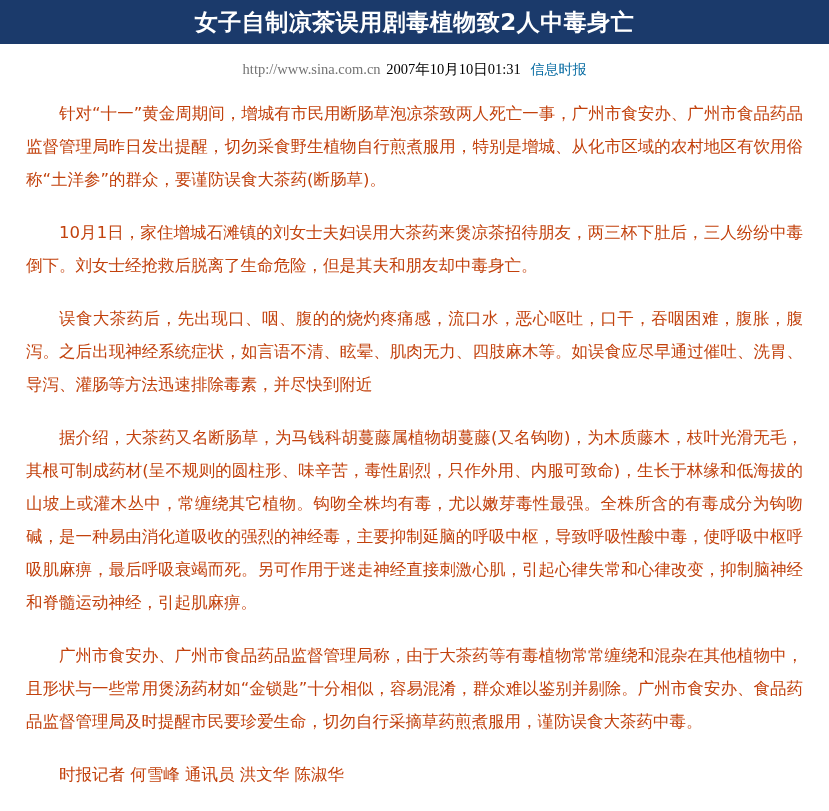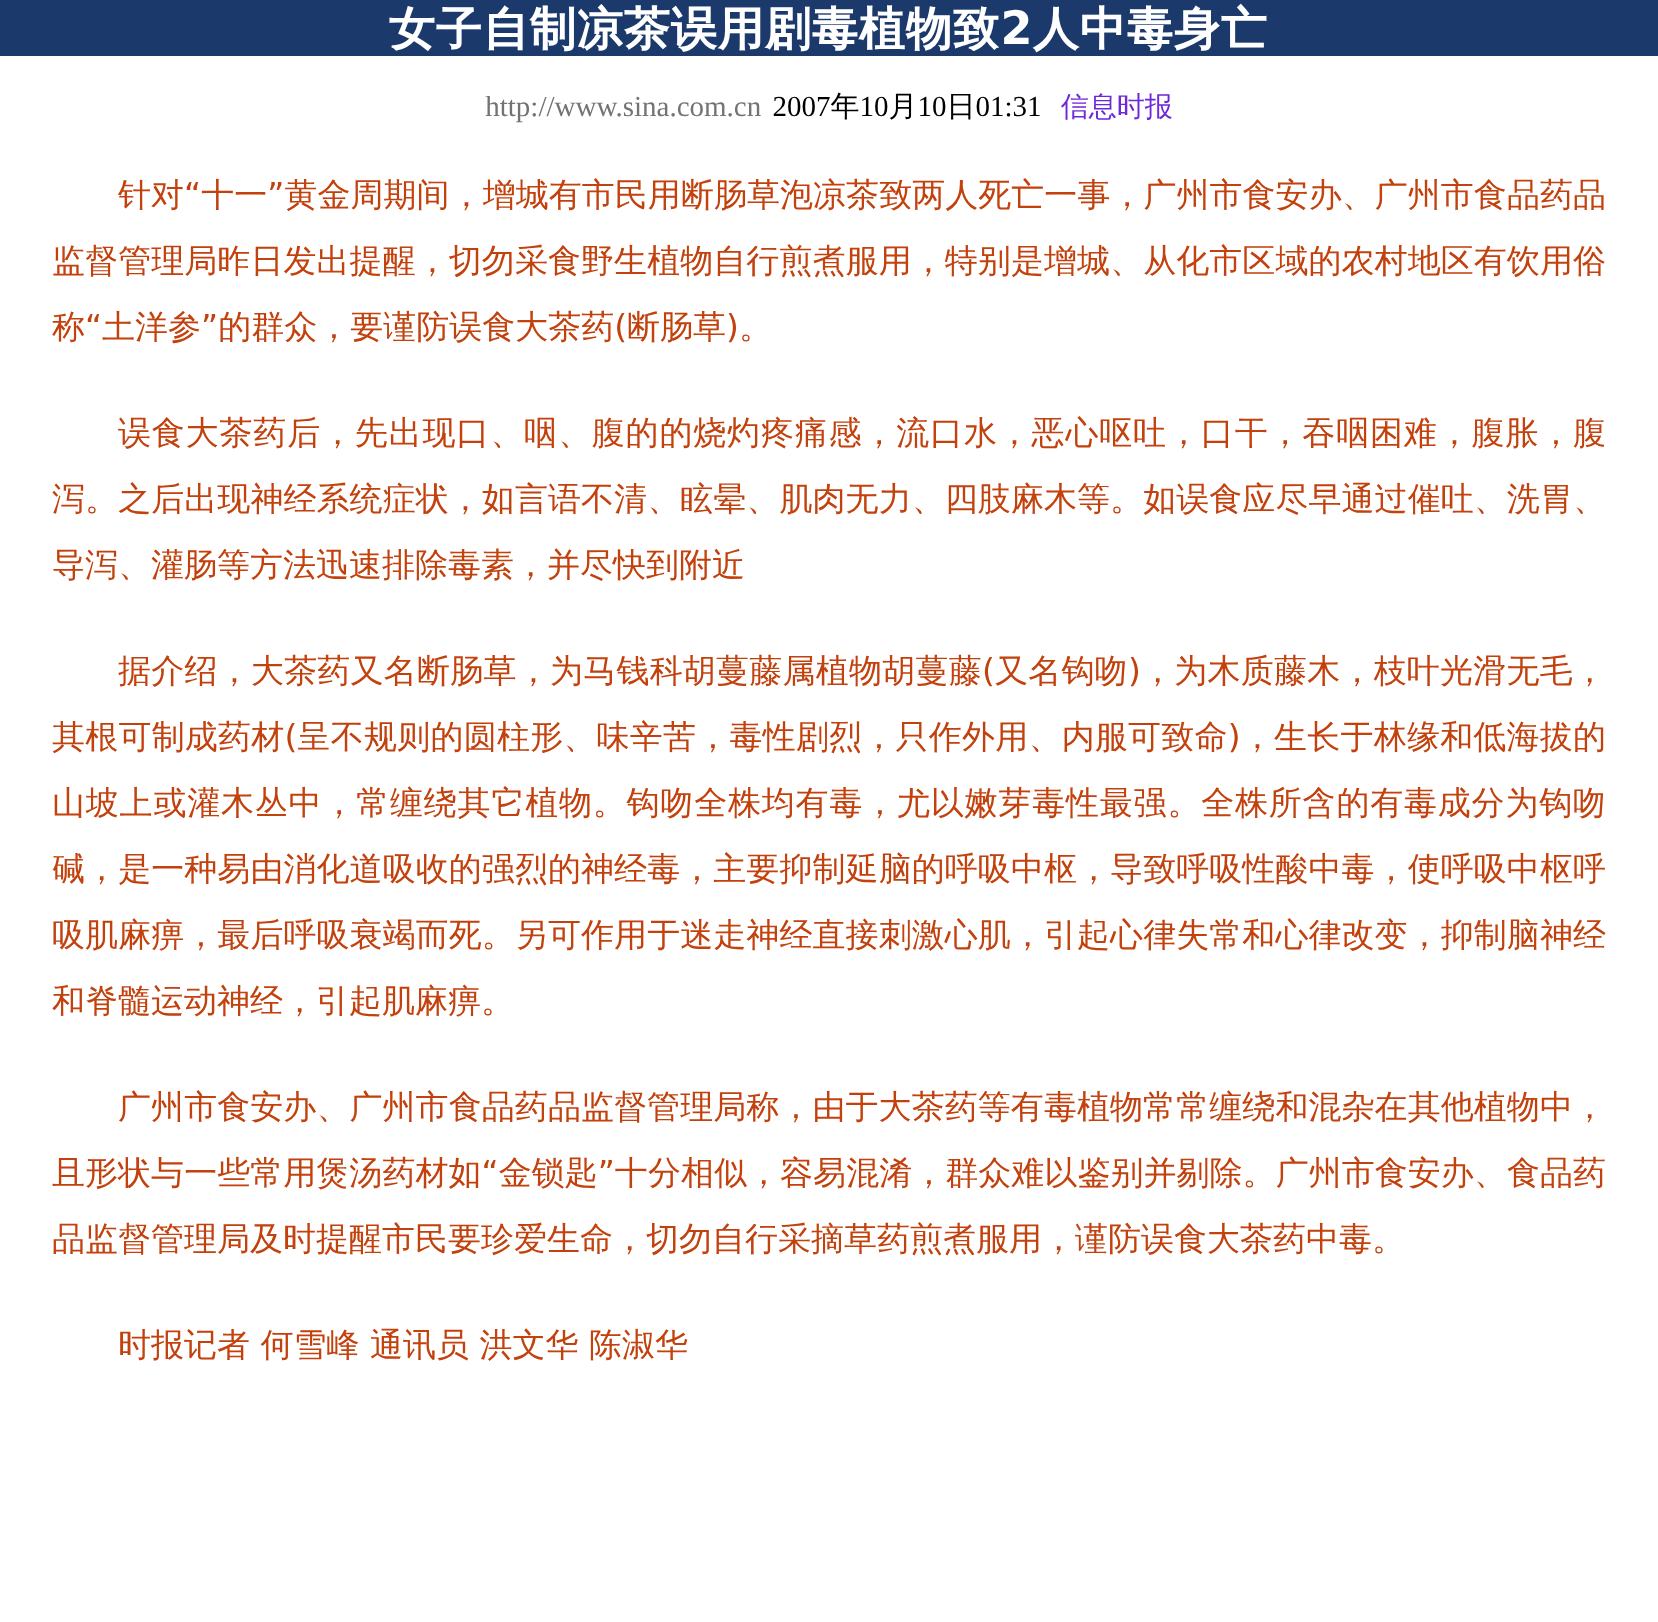"女子自制凉茶误用剧毒植物致2人中毒身亡" .headline-bar { height: 28px -> 44px }
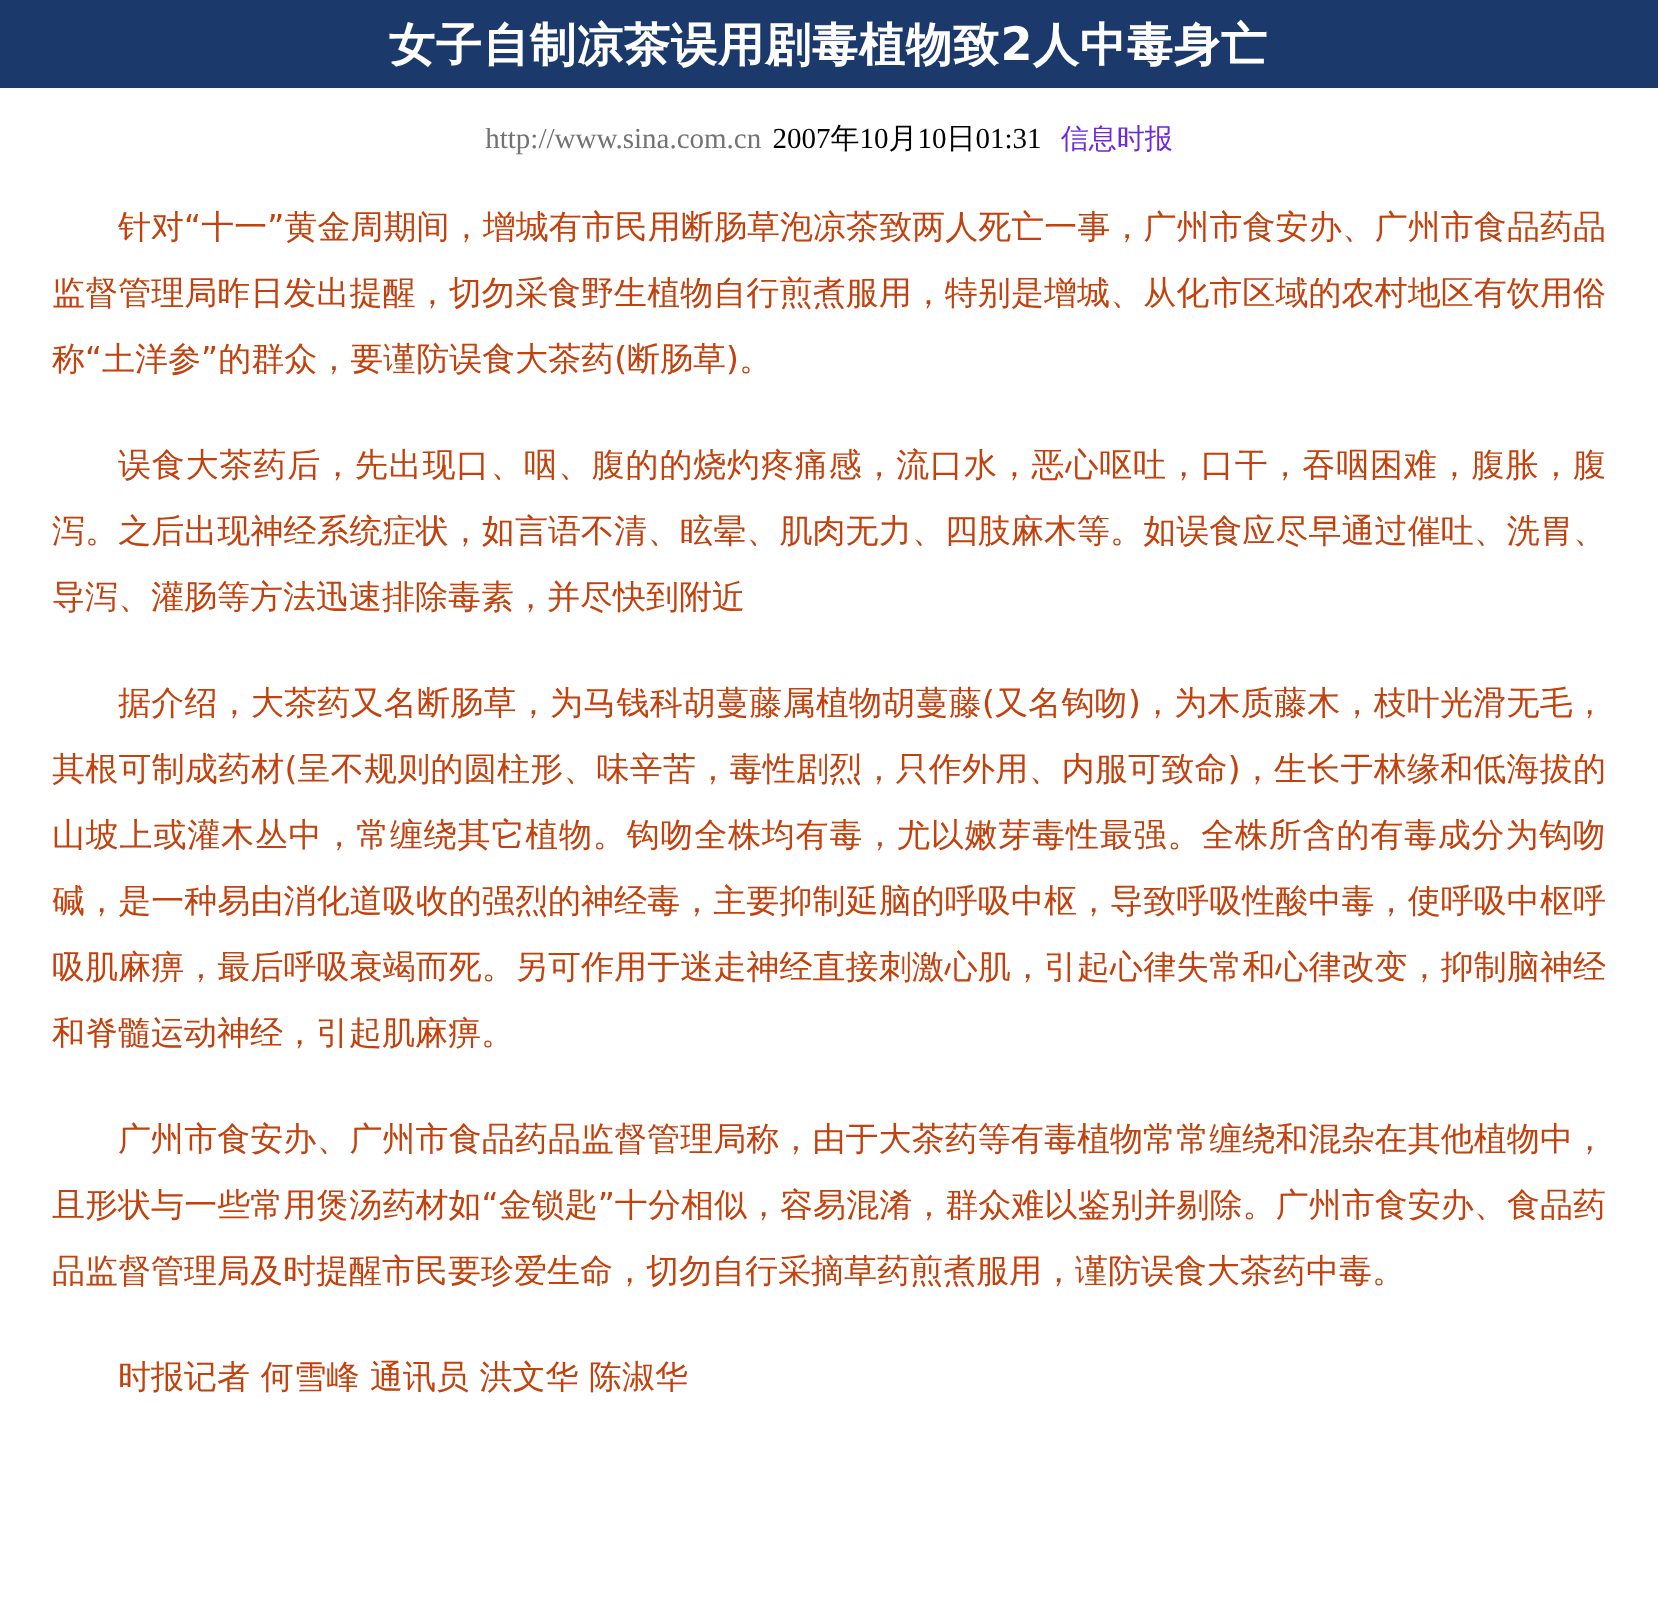"信息时报" .meta-line .pub-source { color: #6d28d9 -> #0369a1 }
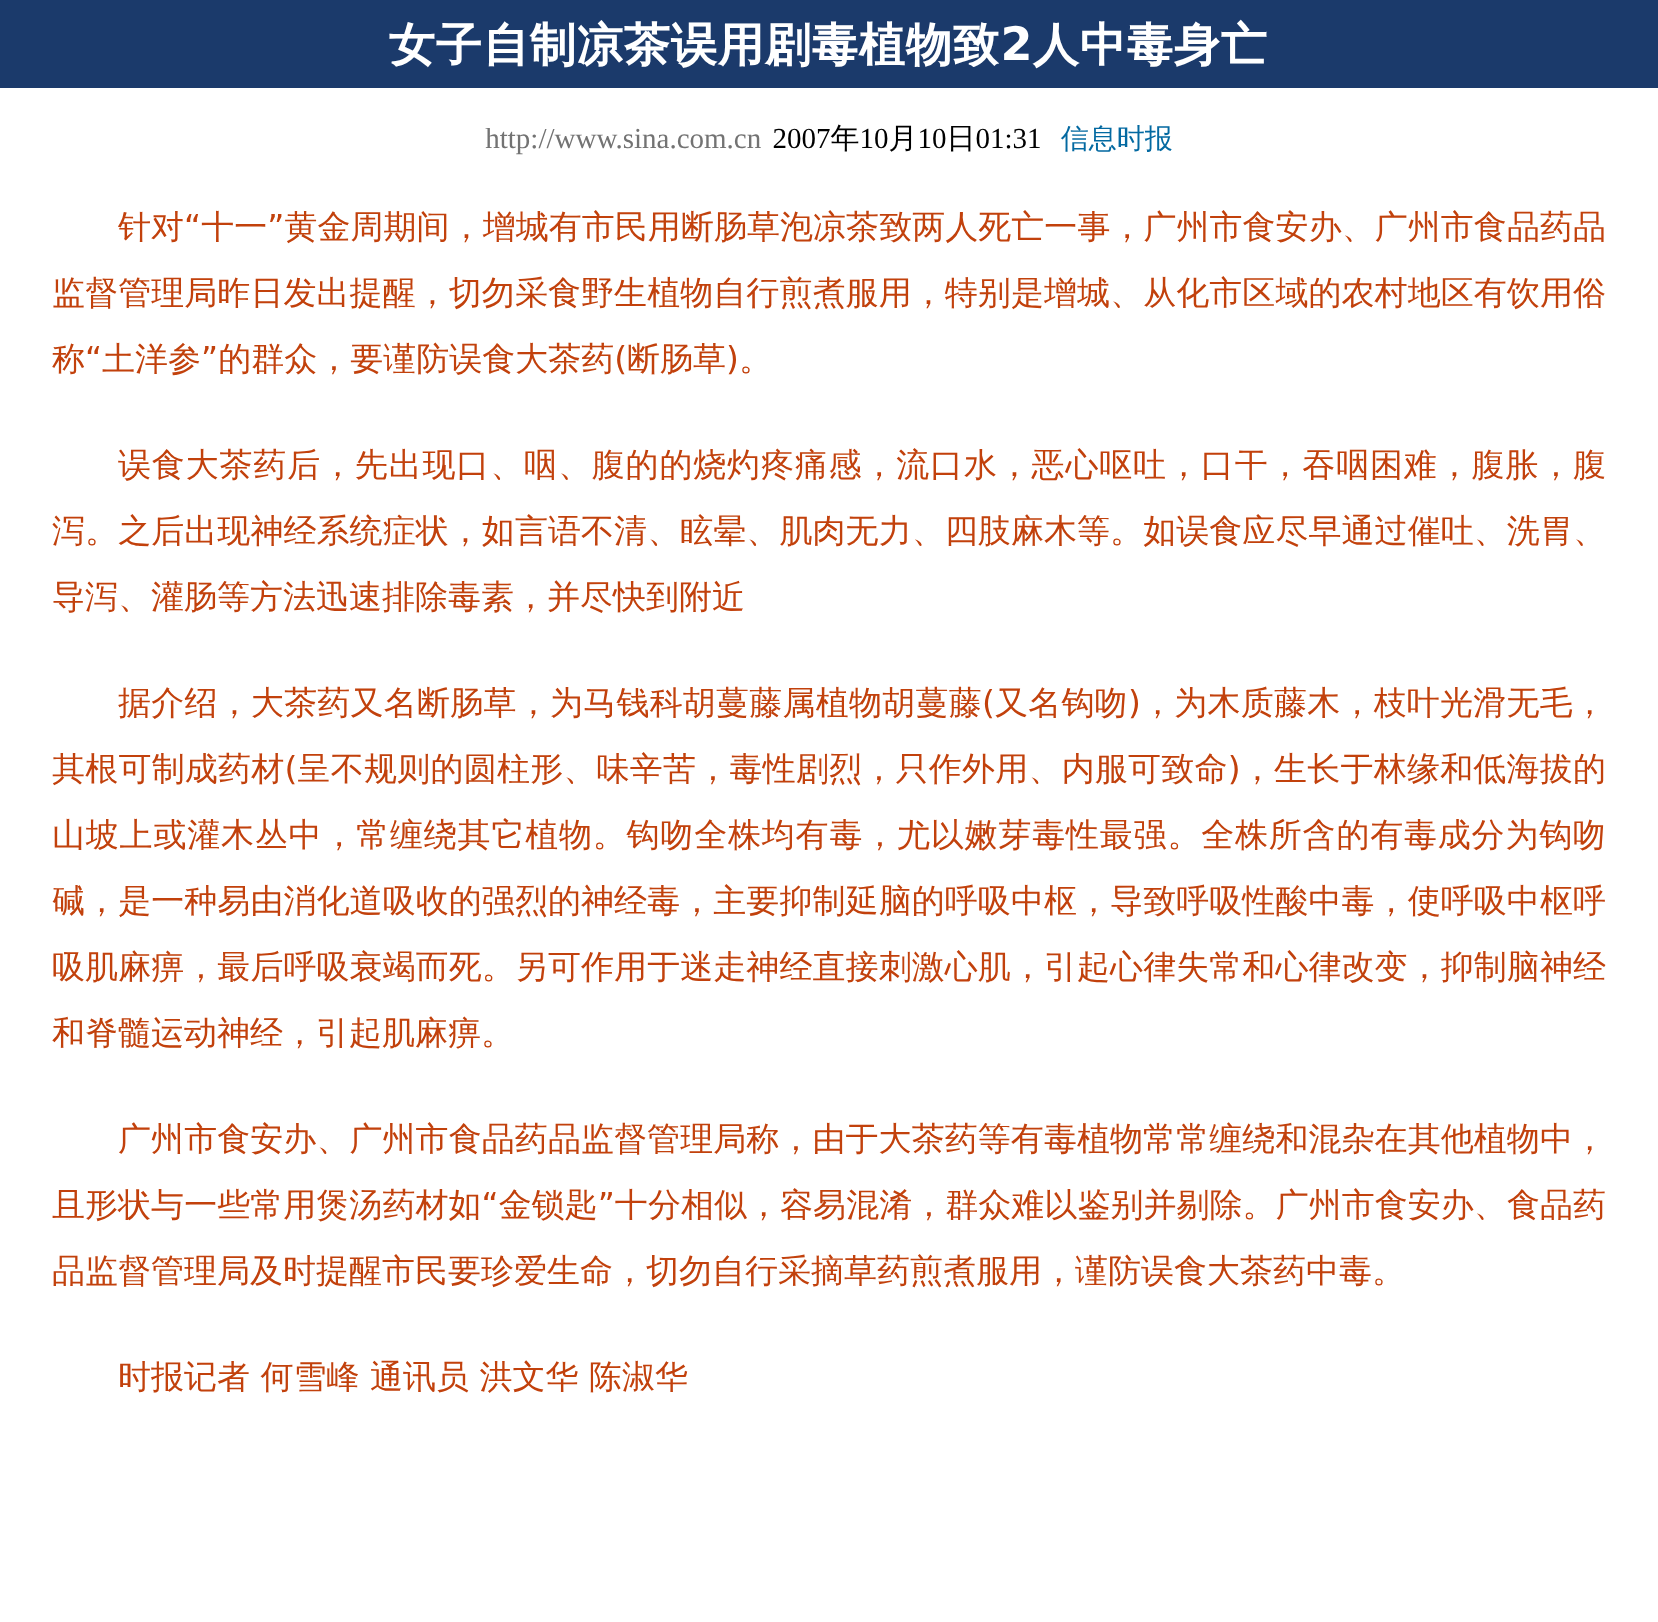"10月1日，家住增城石滩镇的刘女士夫妇误用大茶药来煲凉茶招待朋友，两三杯下肚后，" p { html: none -> <p>10月1日，家住增城石滩镇的刘女士夫妇误用大茶药来煲凉茶招待朋友，两三杯下肚后，三人纷纷中毒倒下。刘女士经抢救后脱离了生命危险，但是其夫和朋友却中毒身亡。</p> }
